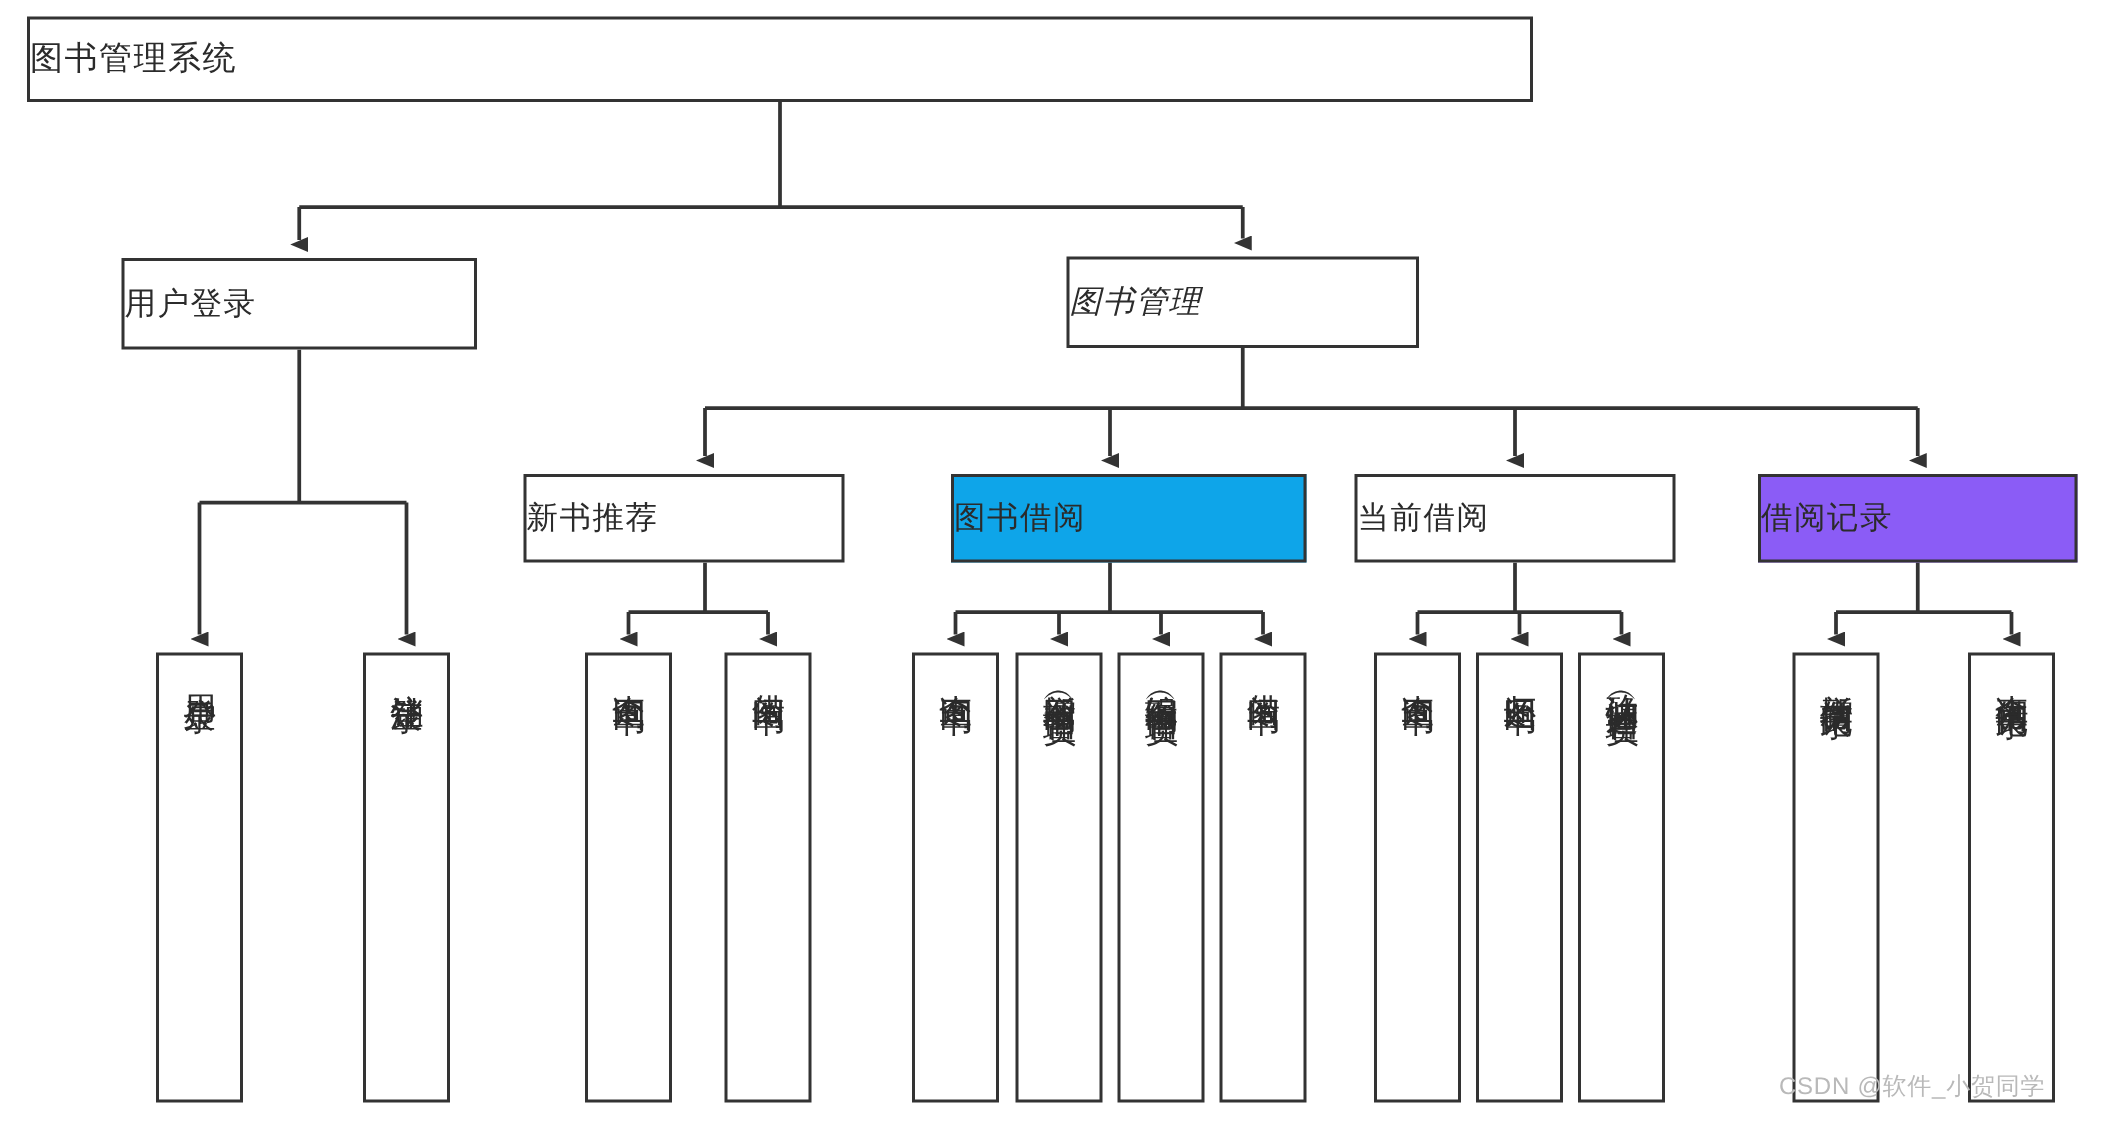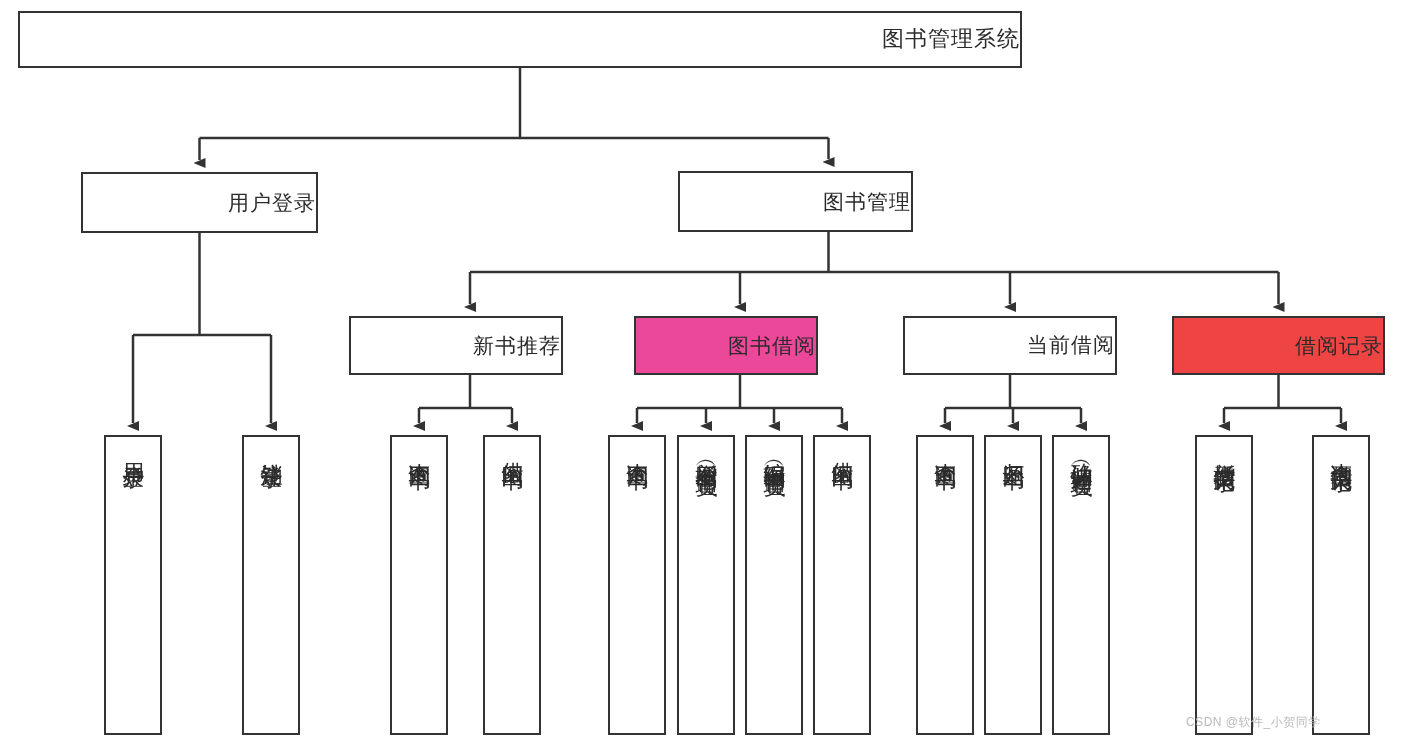"图书管理系统" .node { justify-content: flex-end -> flex-start }
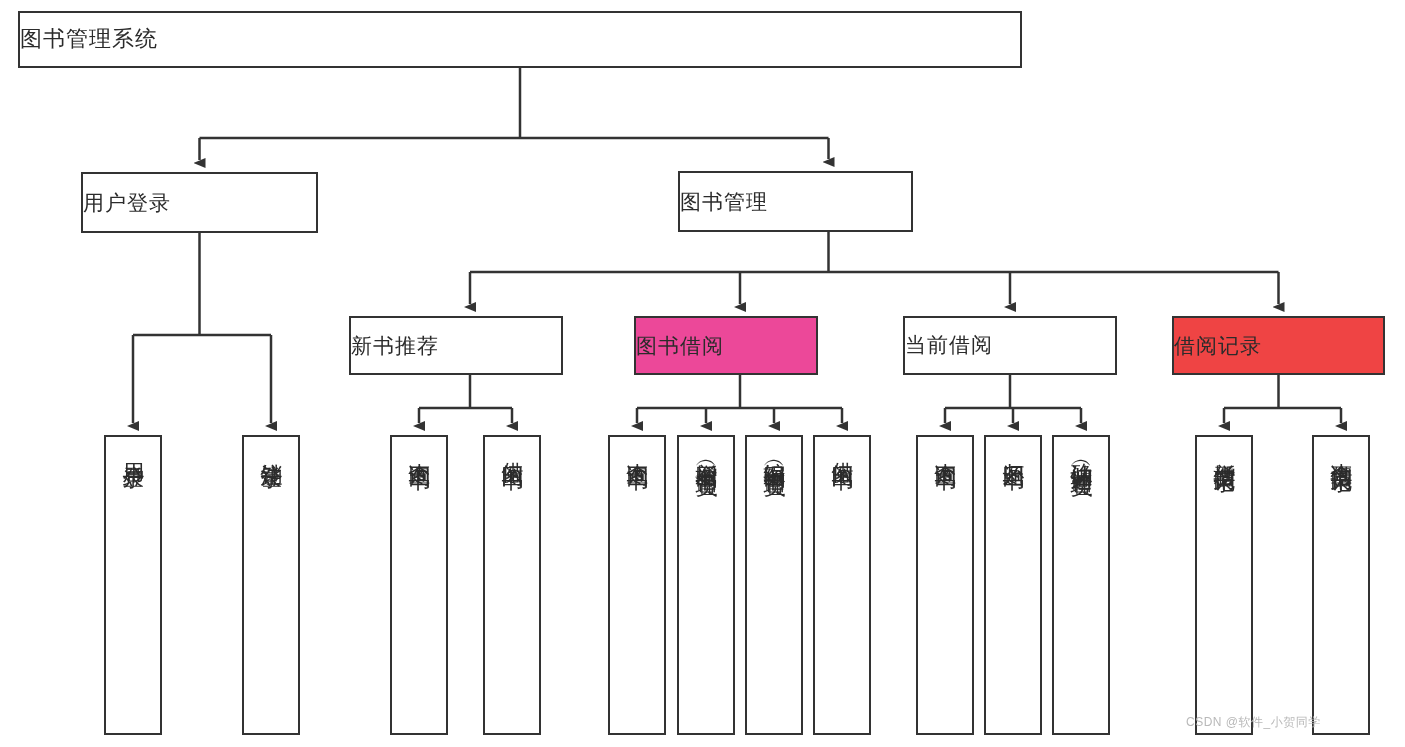"图书管理" div.node { font-style: none -> italic; left: 678px -> 711px }
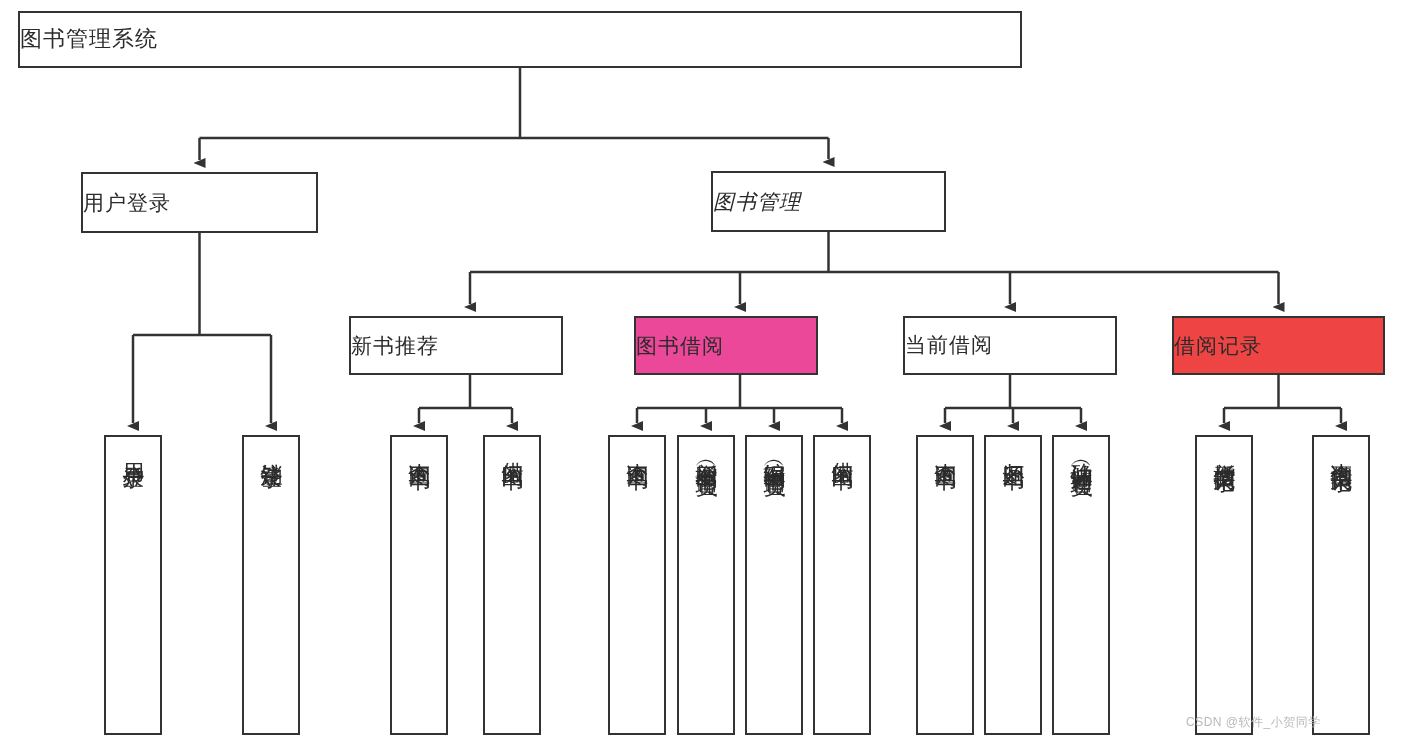"图书借阅" div.node { background: #ec4899 -> #0ea5e9; width: 184px -> 237px }
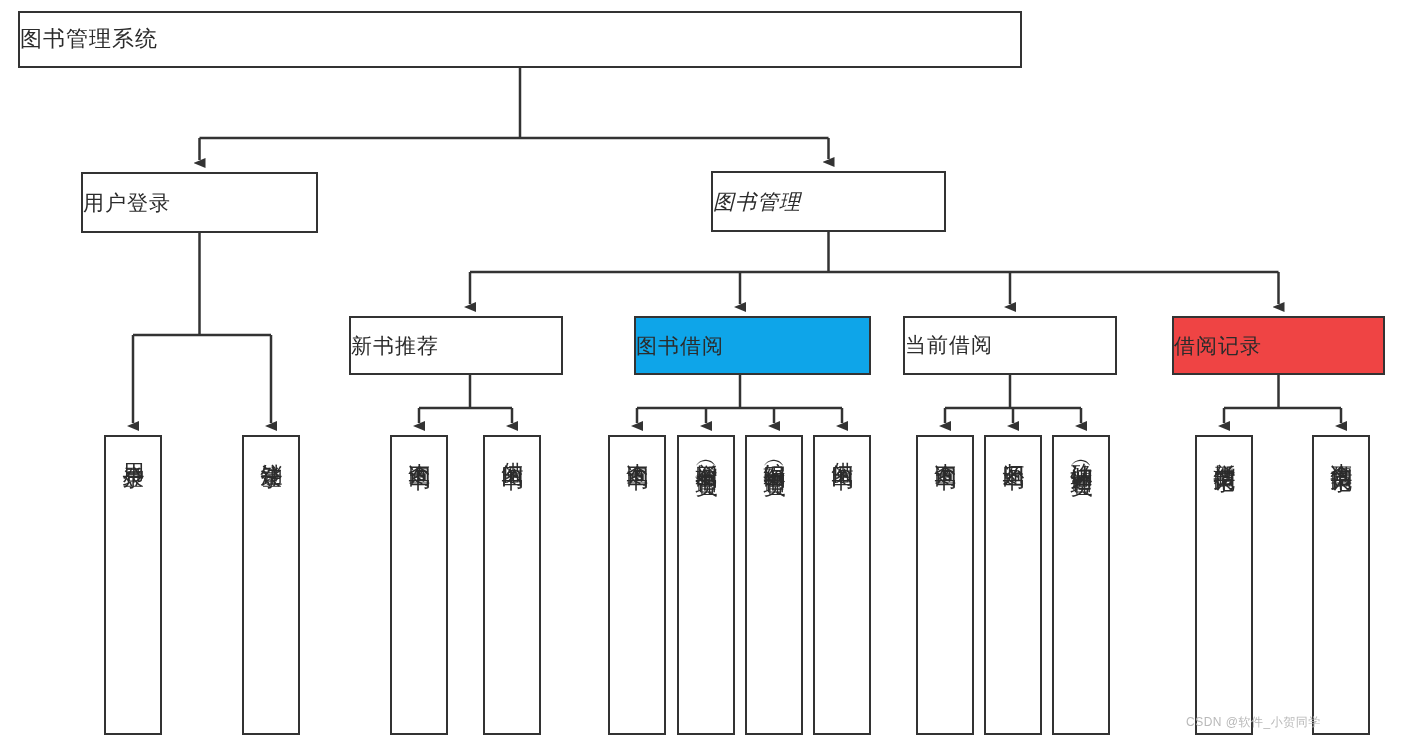"借阅记录" div.node { background: #ef4444 -> #8b5cf6 }
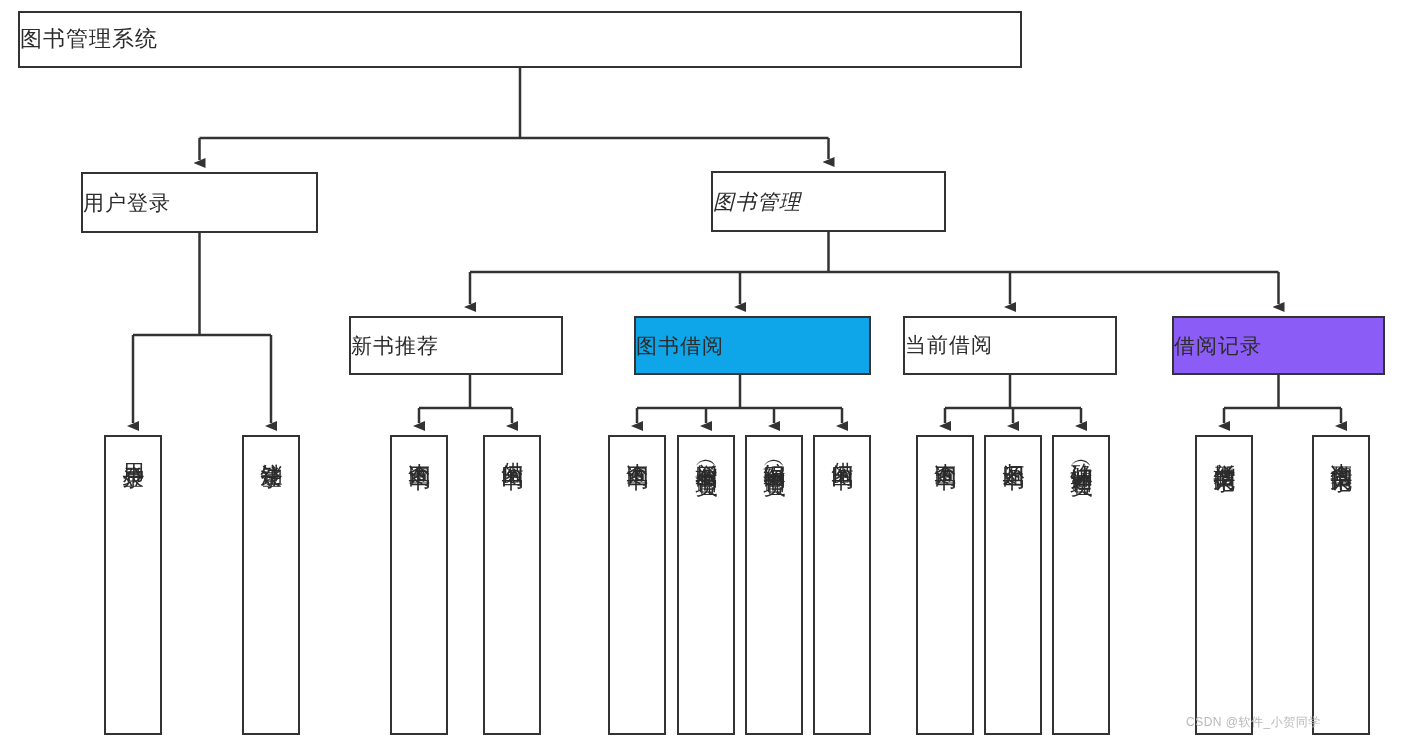"CSDN @软件_小贺同学" .watermark { font-size: 12px -> 16px }
